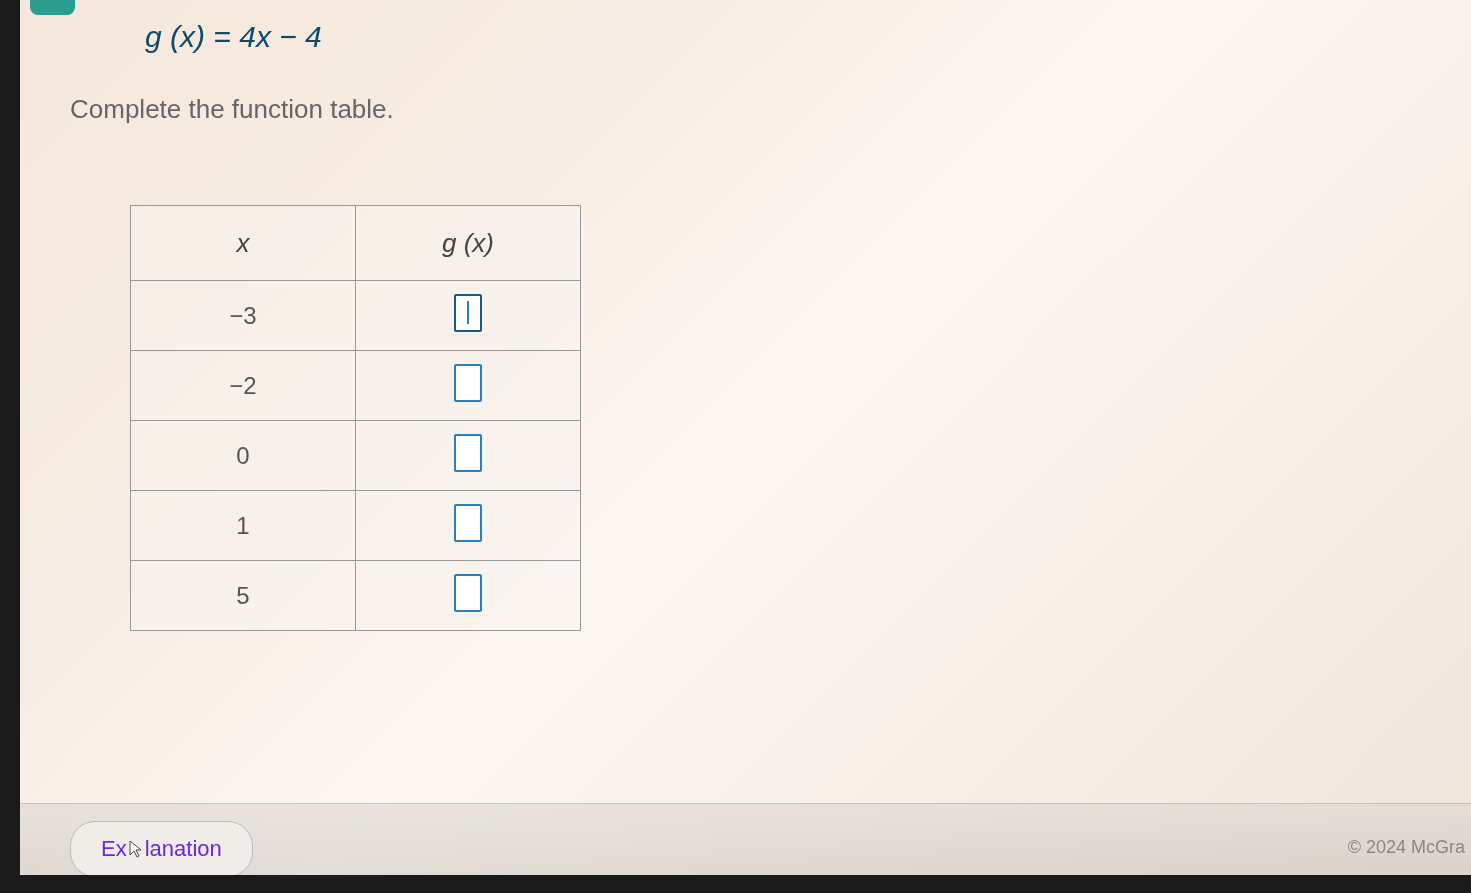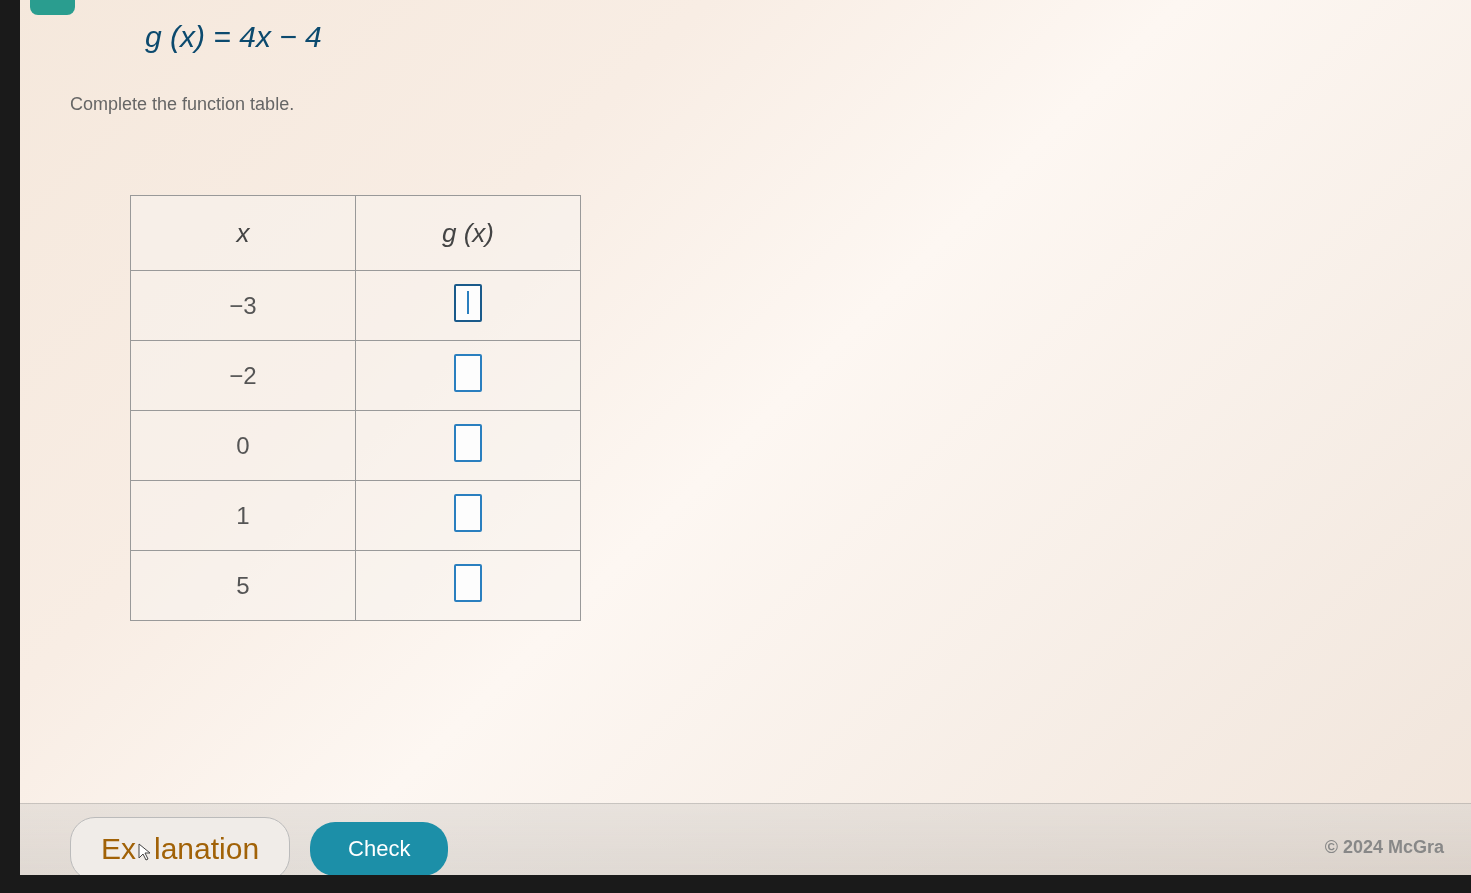"Complete the function table." .instruction { font-size: 18px -> 26px }
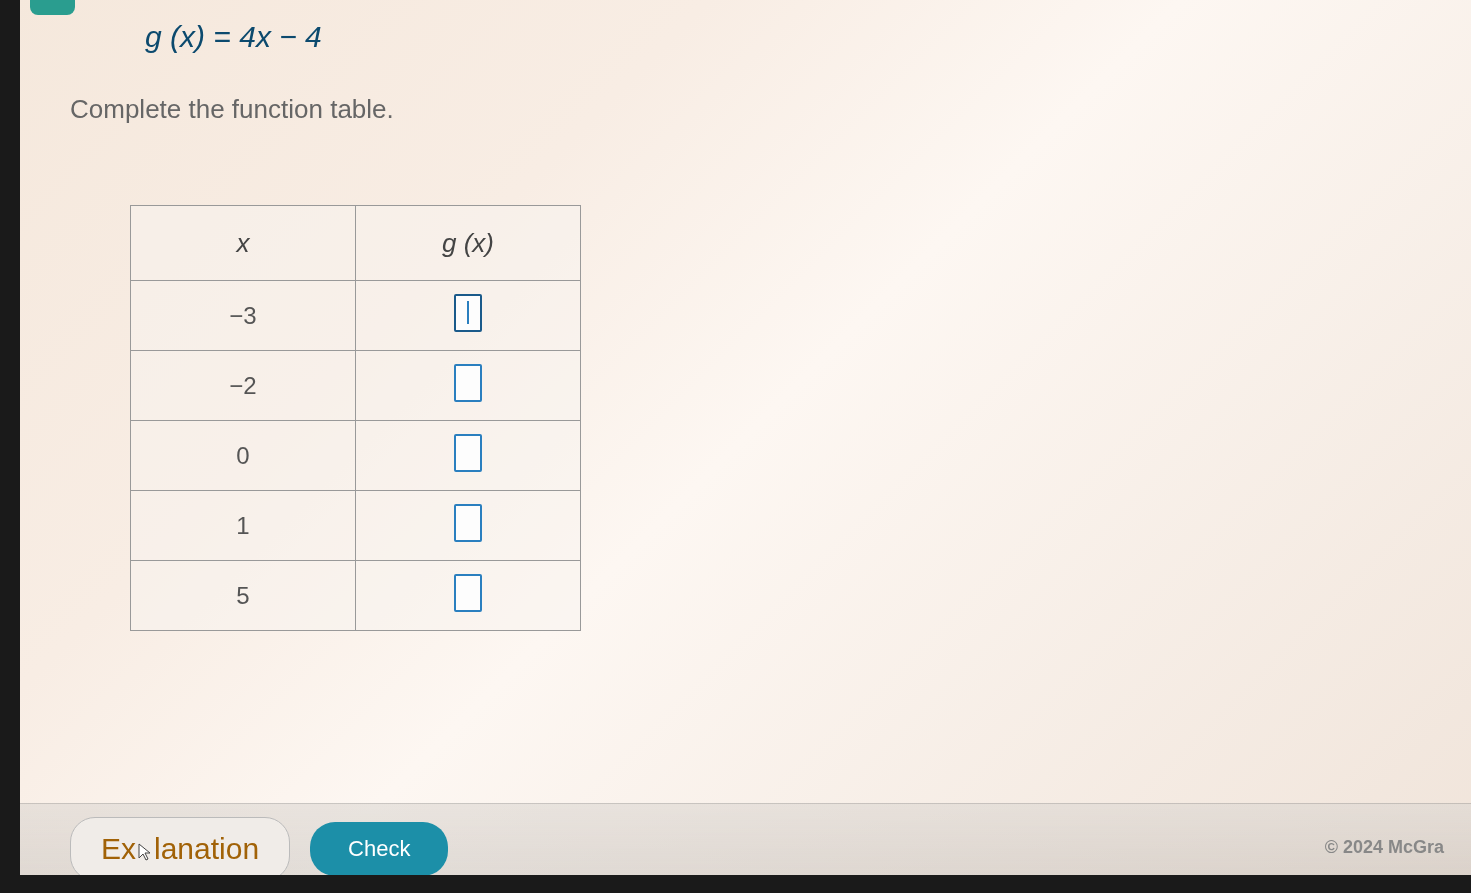"Ex lanation" .explanation-btn { color: #a16207 -> #6d28d9; font-size: 30px -> 22px }
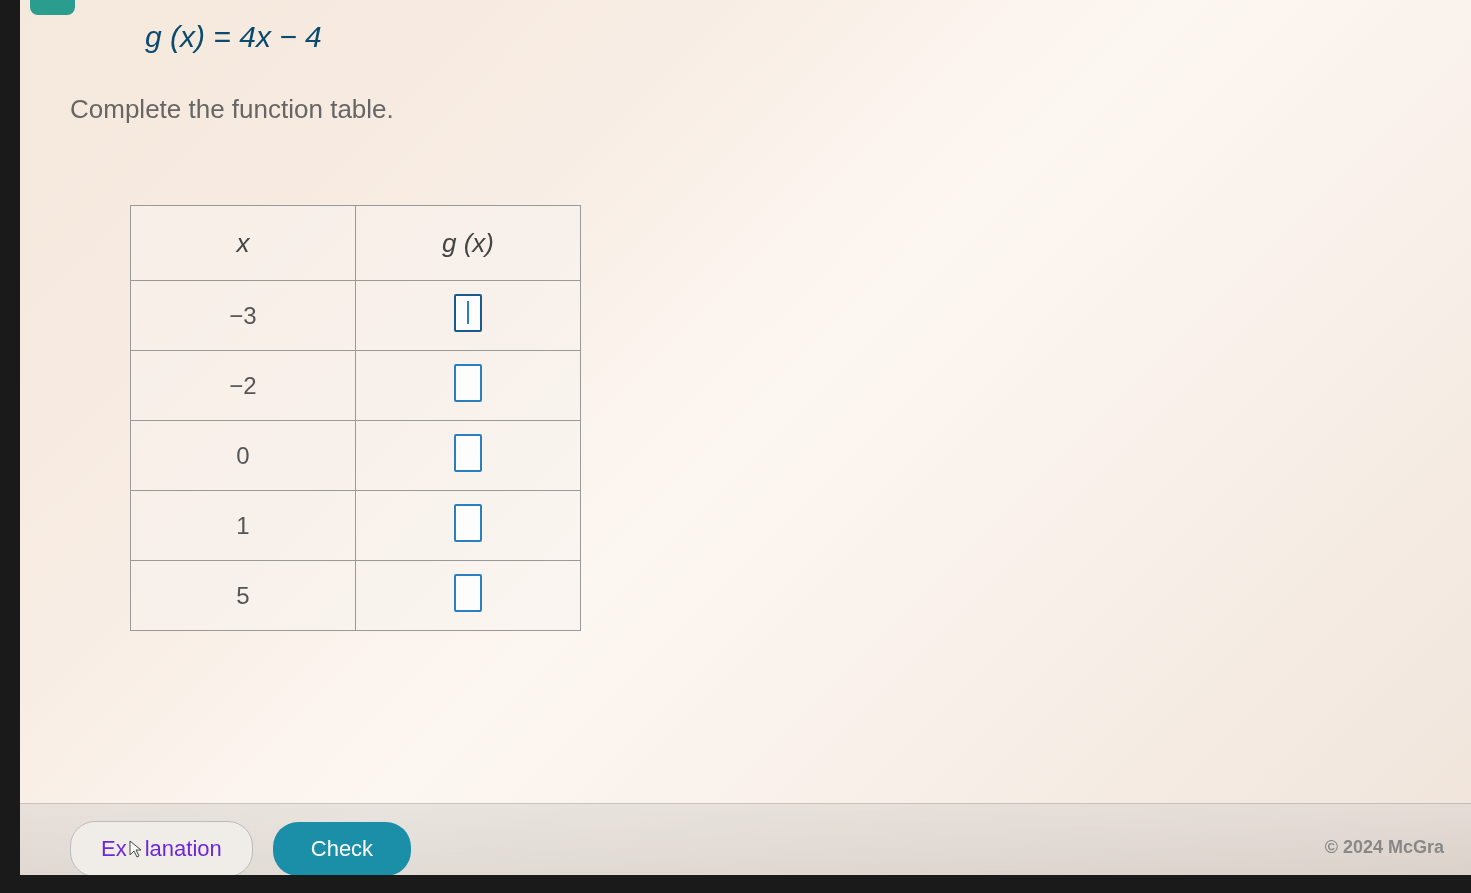"Check" button.check-btn { html: <button>Check</button> -> none }
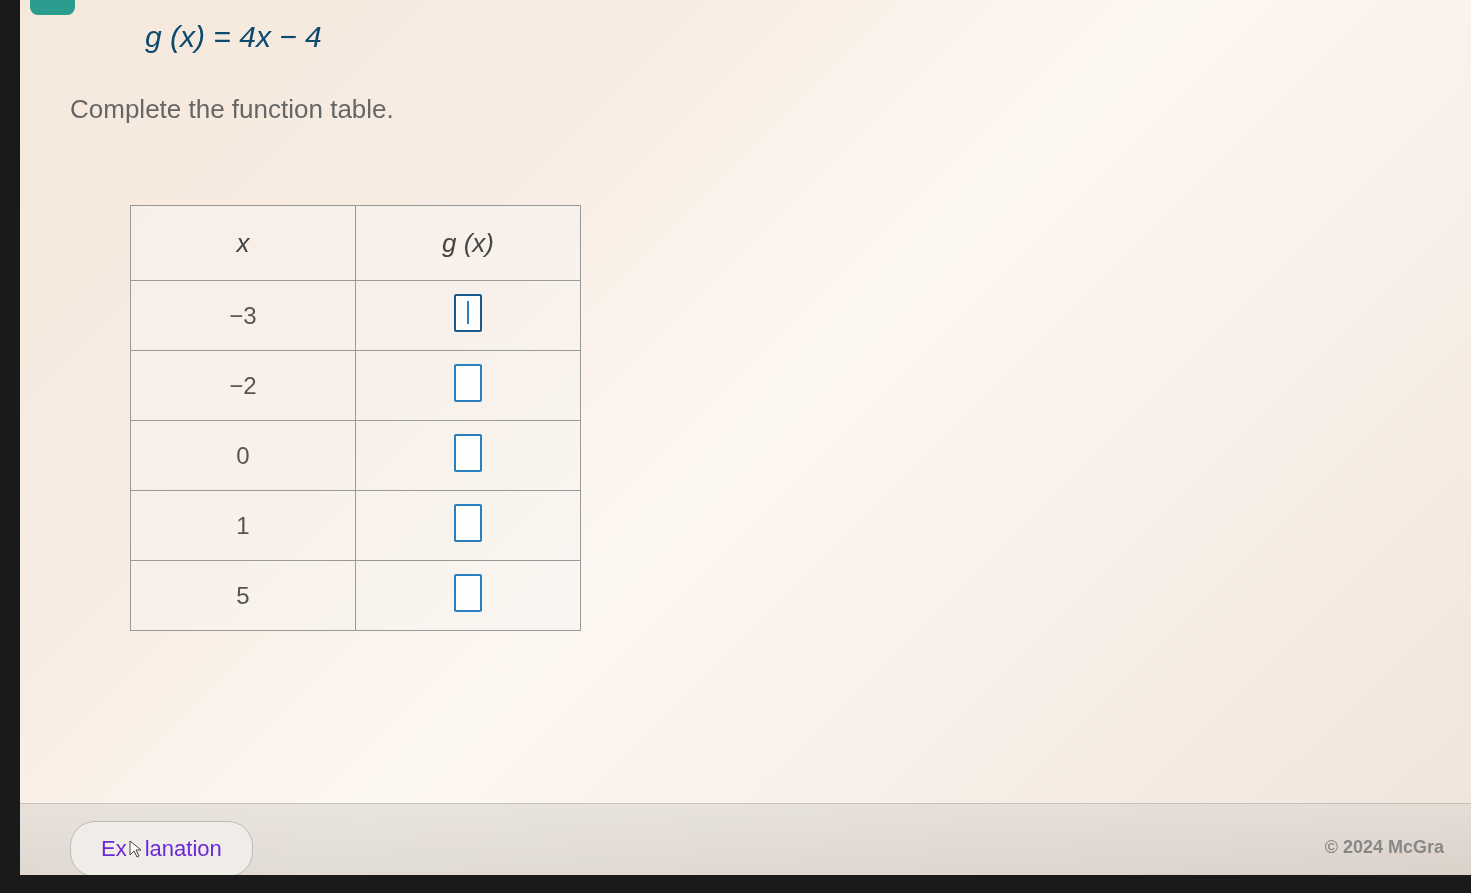"© 2024 McGra" .copyright { font-weight: bold -> none; right: 27px -> 6px }
